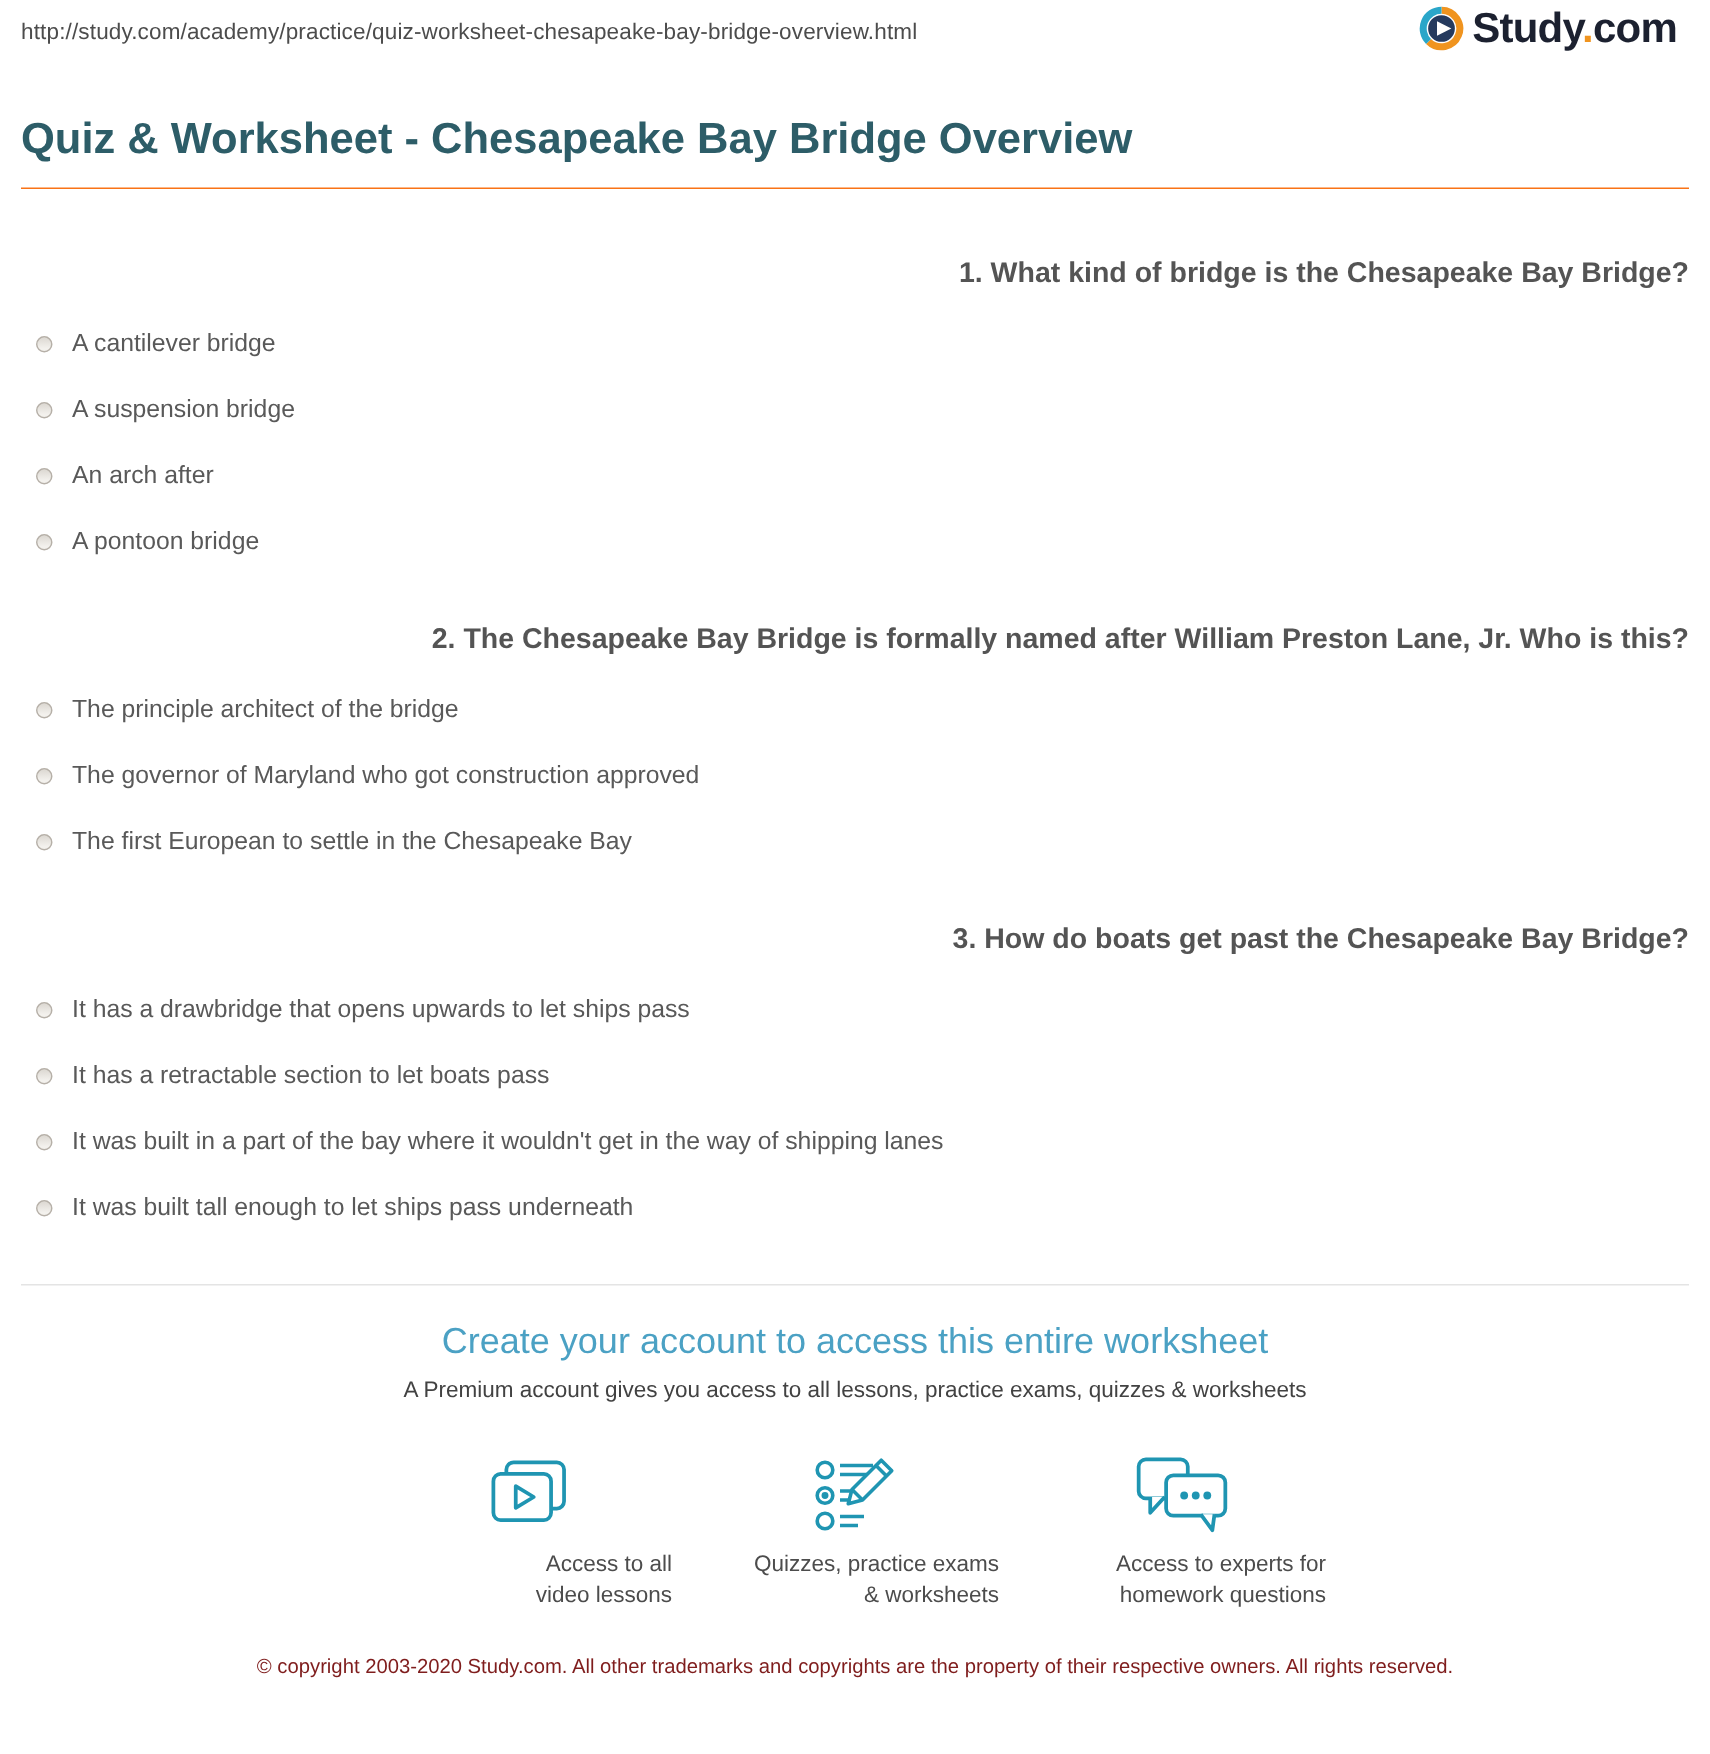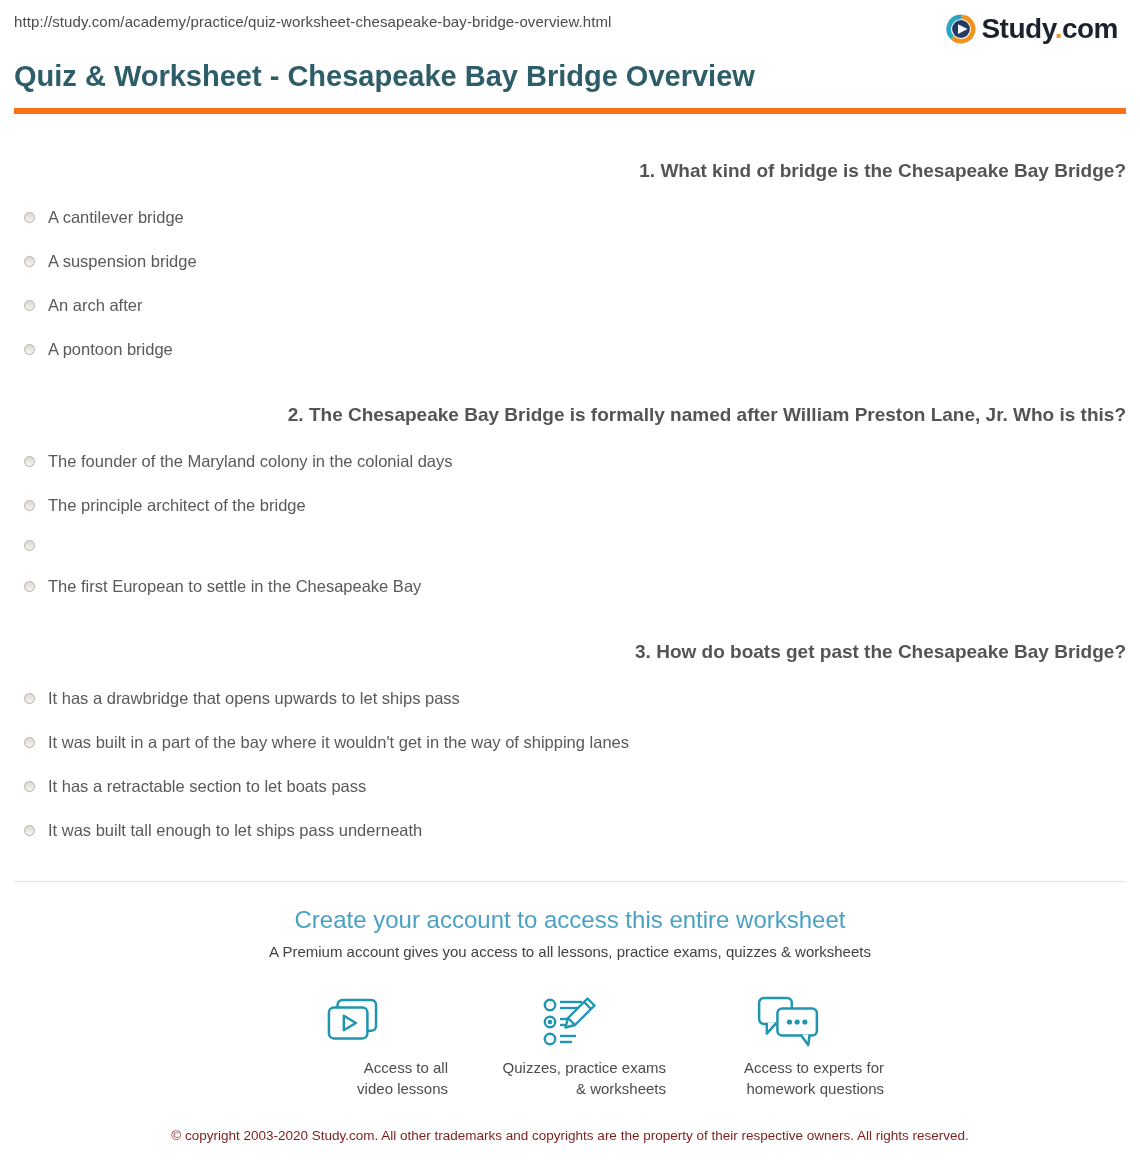"Study.com" .logo { top: 14px -> 4px }
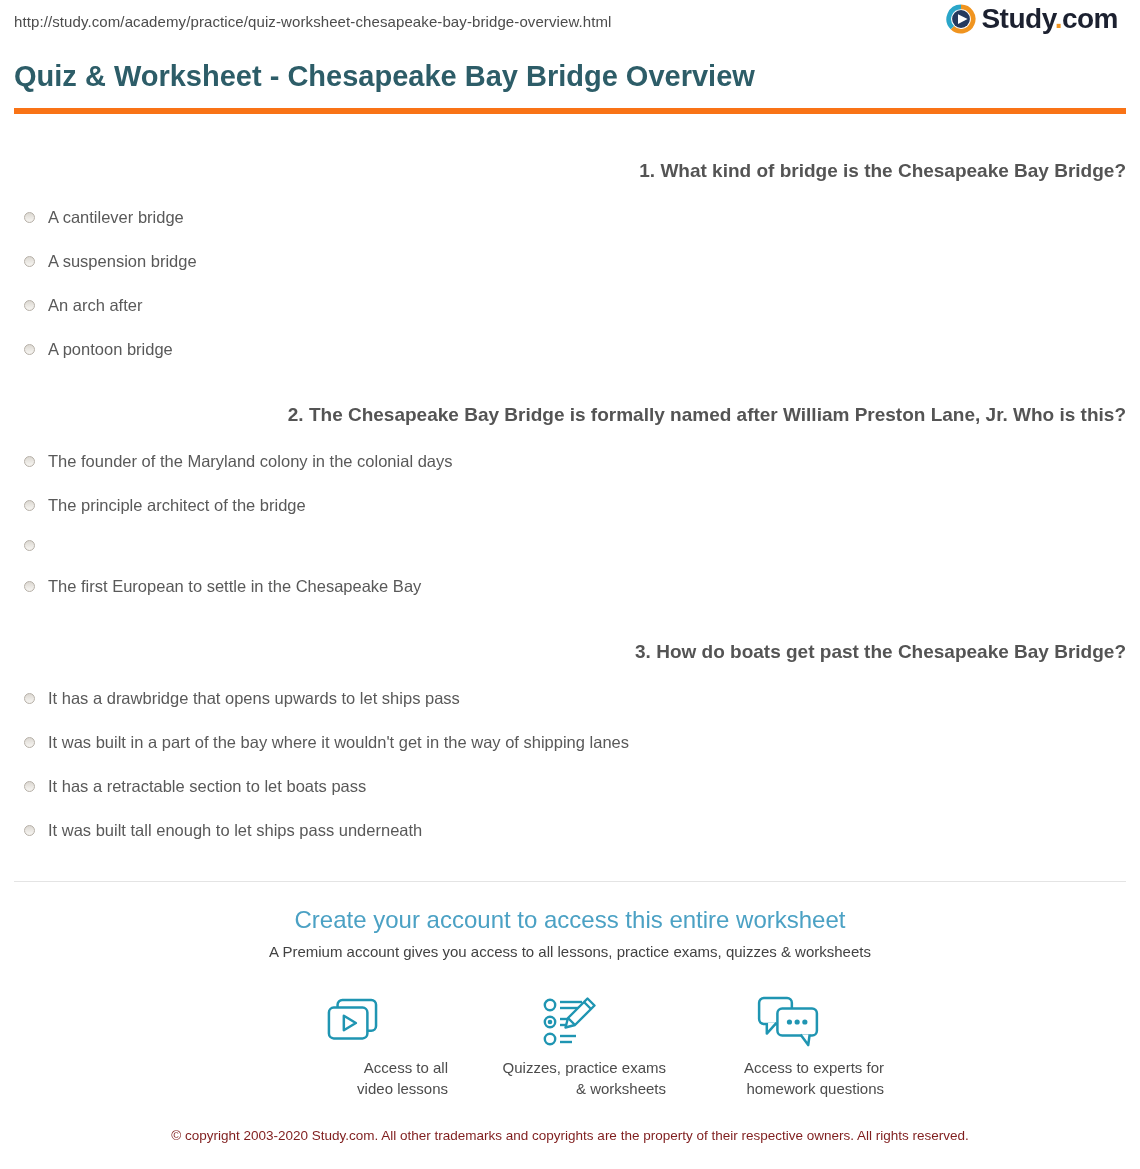"Quiz & Worksheet - Chesapeake" .page-title { border-bottom: 6px solid #f97316 -> 1px solid #f97316; margin-top: 29px -> 46px }
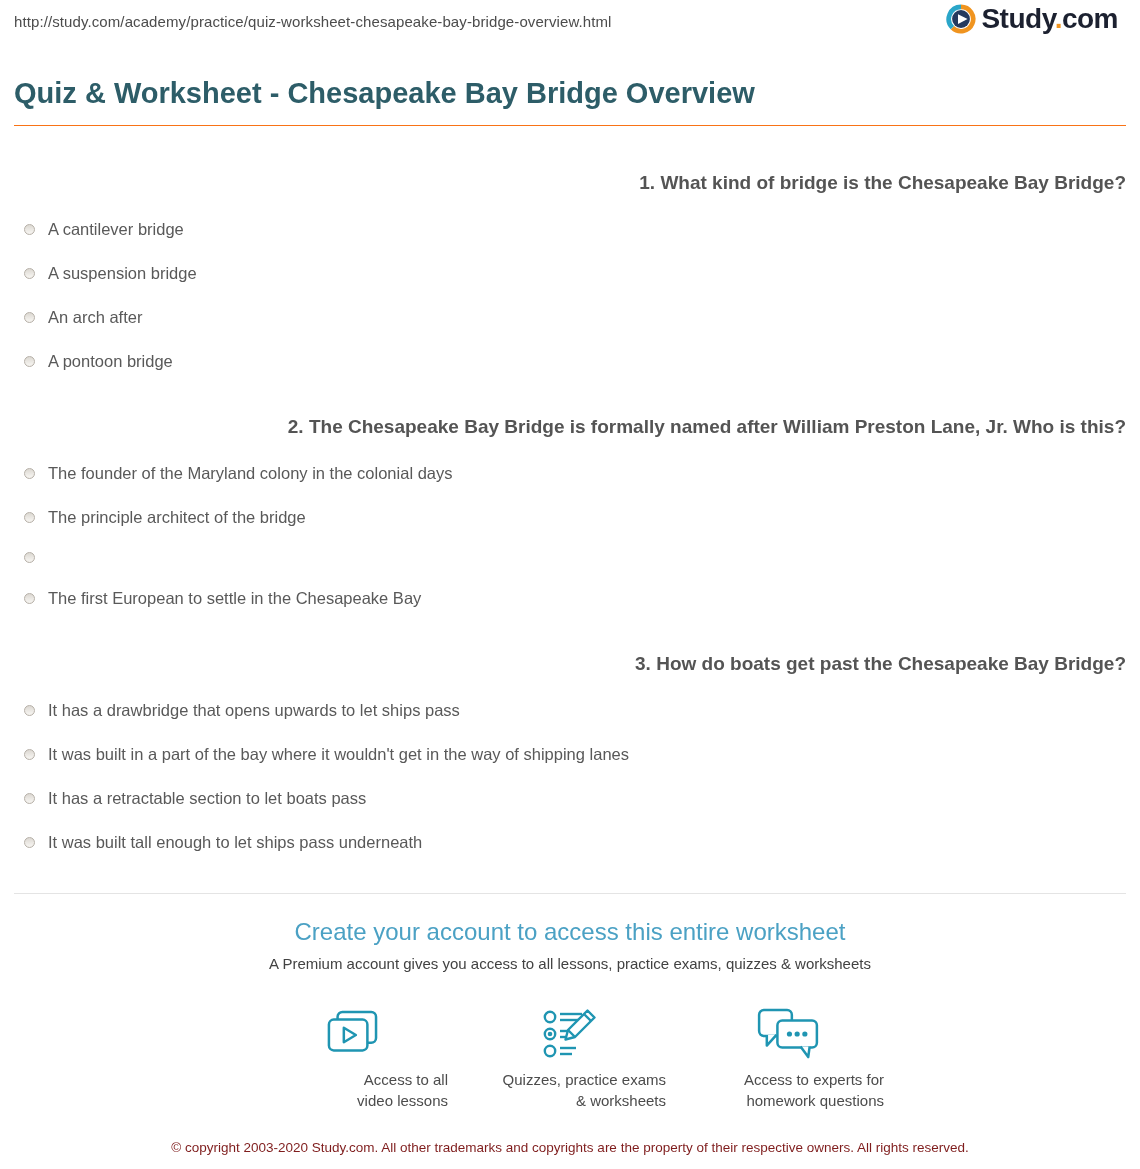"The founder of the Maryland" div.option-row { html: <div> <span></span> <span>The founder of the Maryland colony in the colonial days</span> </div> -> none }
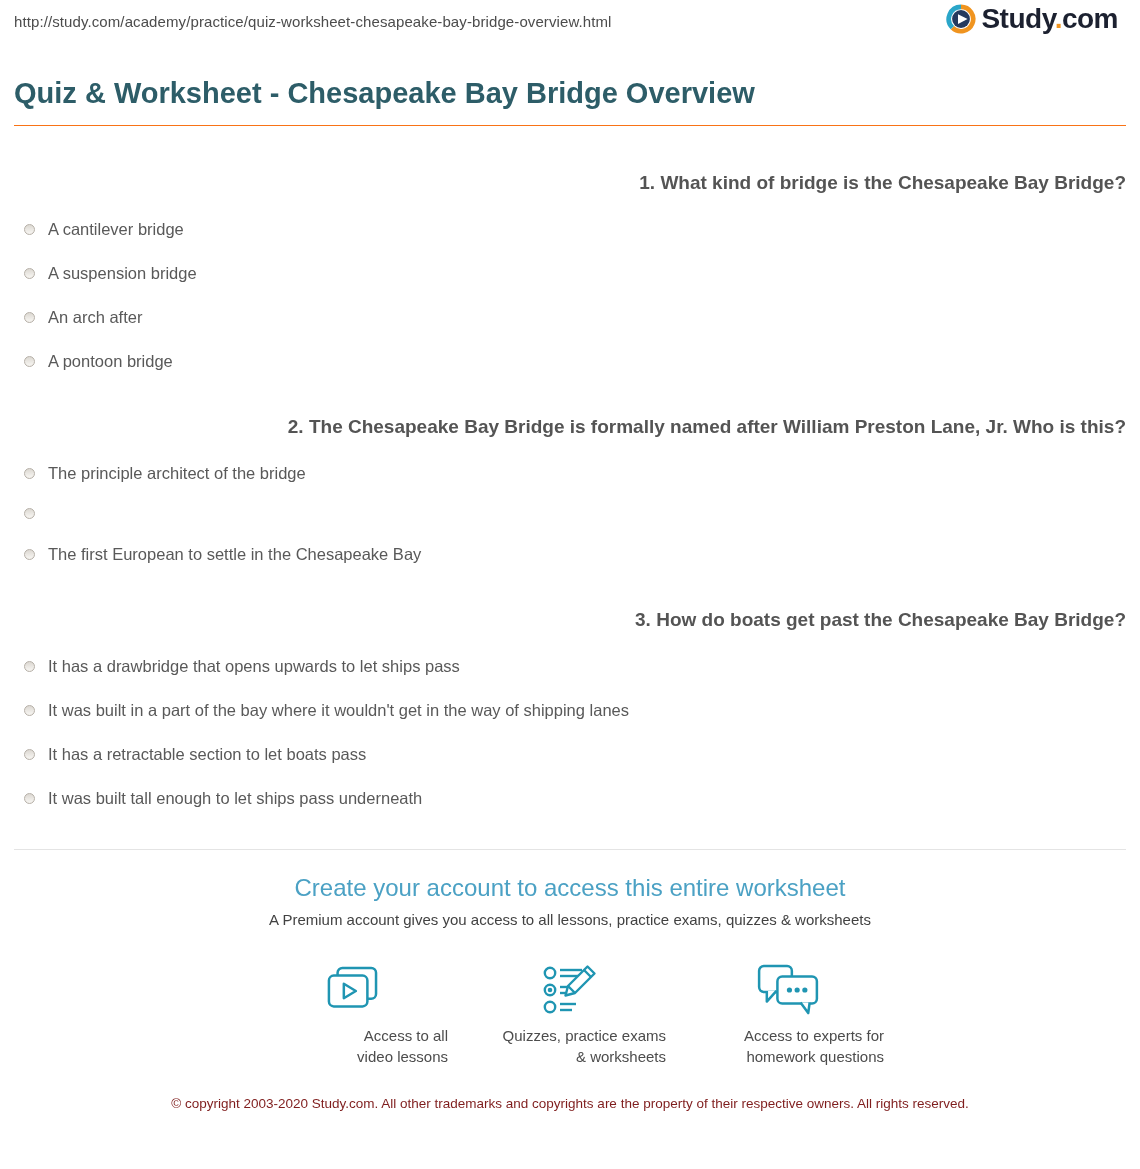"The governor of Maryland who" span.option-label { html: none -> <span>The governor of Maryland who got construction approved</span> }
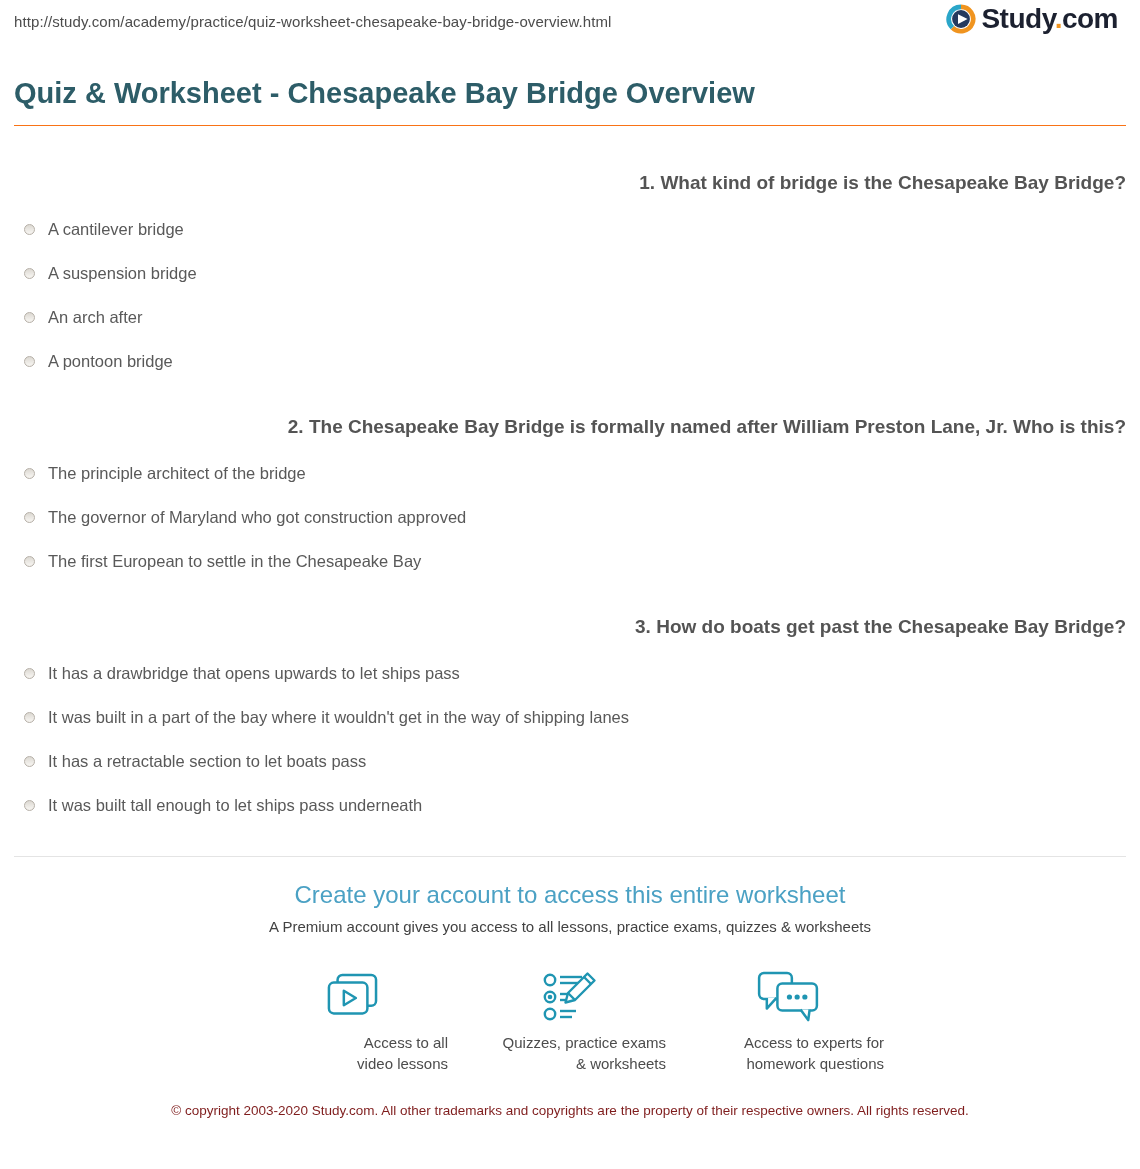"It was built in a" div.option-row { order: before "It has a retractable section" -> after "It has a retractable section" }
